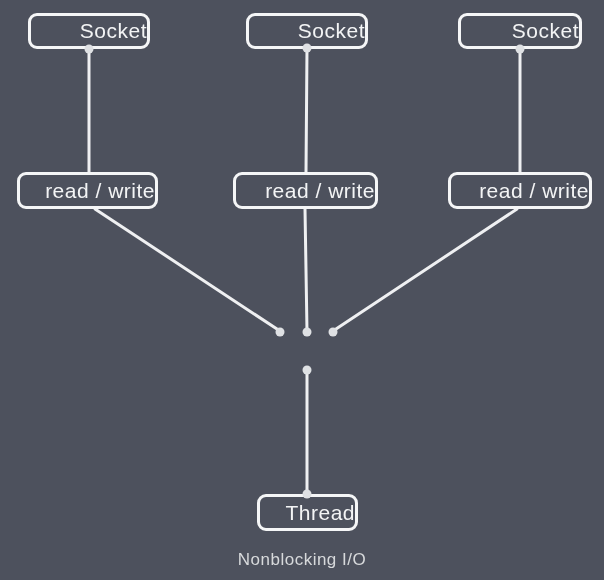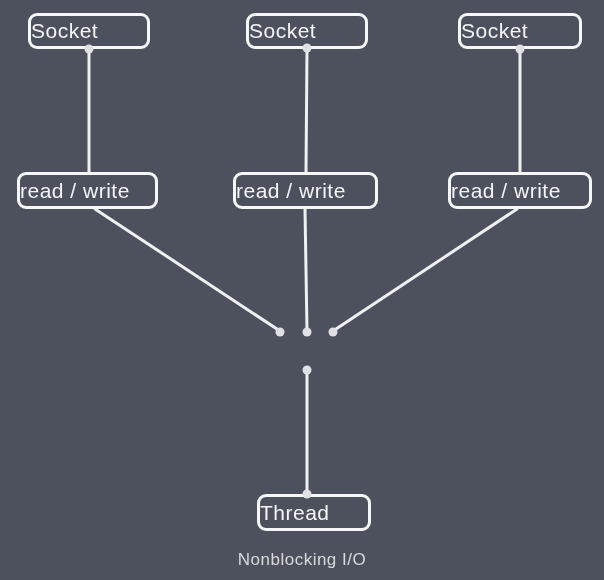"Socket" .node { justify-content: flex-start -> flex-end }
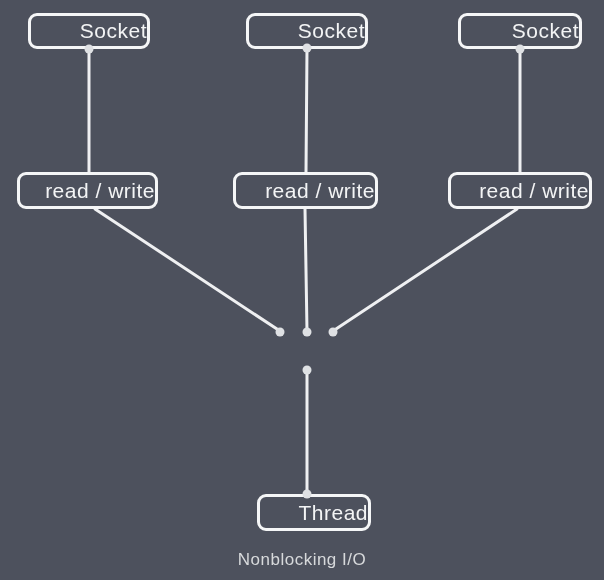"Thread" .thread { width: 114px -> 101px }
